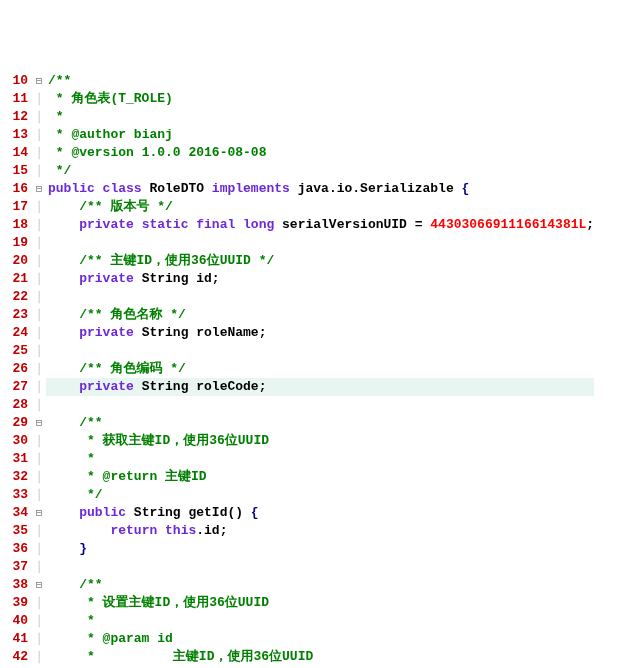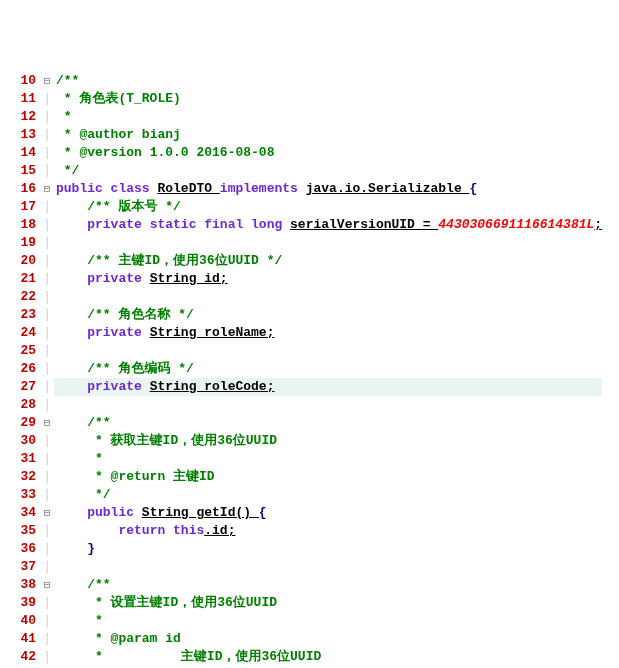"10" .num { padding-left: 8px -> none }
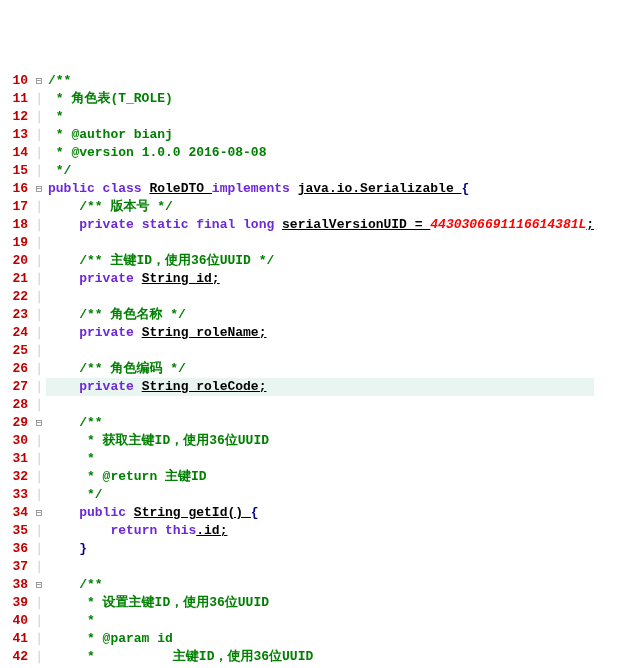"RoleDTO" .c-ident { text-decoration: underline -> none }
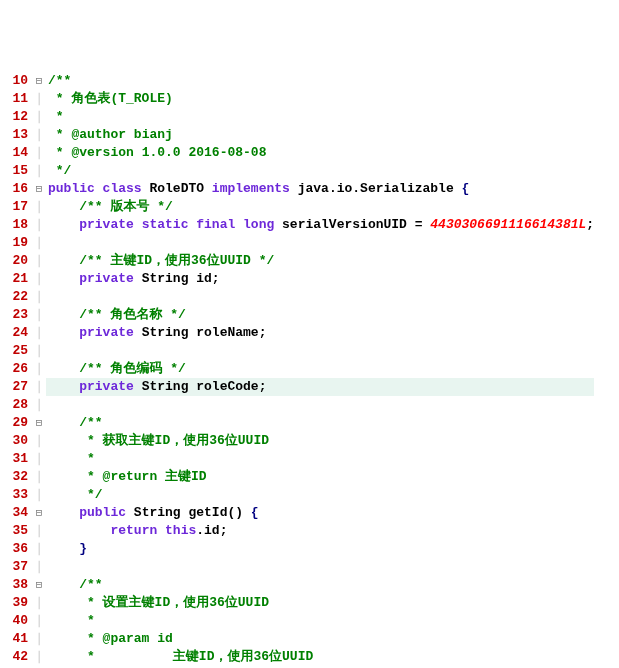"4430306691116614381L" .c-num { font-style: italic -> none }
